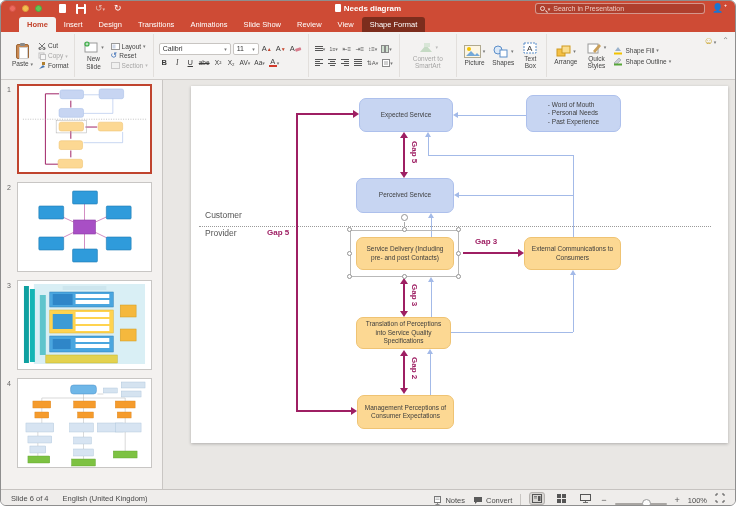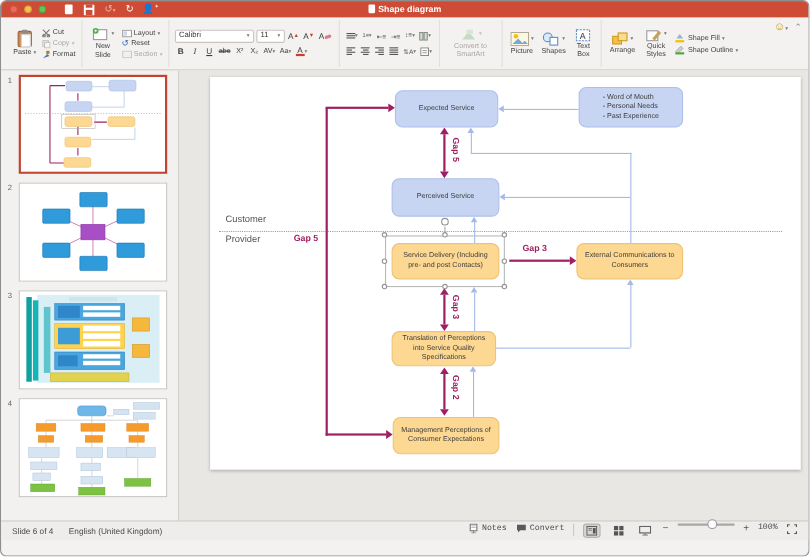"Shape diagram" span { text: Shape -> Needs }
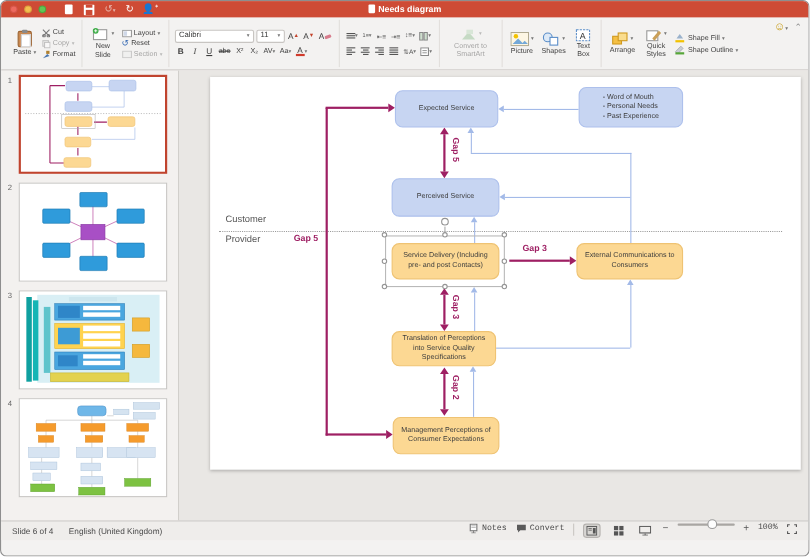"Search in Presentation" div.searchbox { html: none -> <div> <span></span> <span>▾</span> <input> </div> }
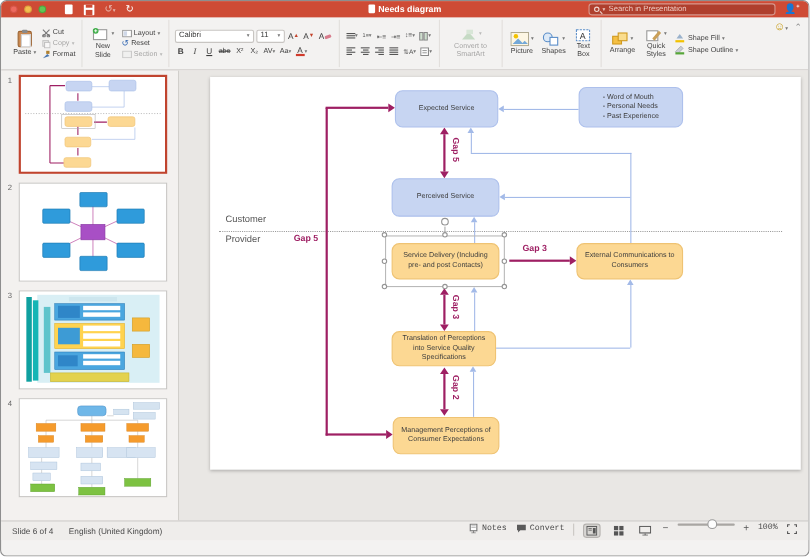"Home" div.tabrow { html: none -> <div> <span>Home</span> <span>Insert</span> <span>Design</span> <span>Transitions</span> <span>Animations</span> <span>Slide Show</span> <span>Review</span> <span>View</span> <span>Shape Format</span> </div> }
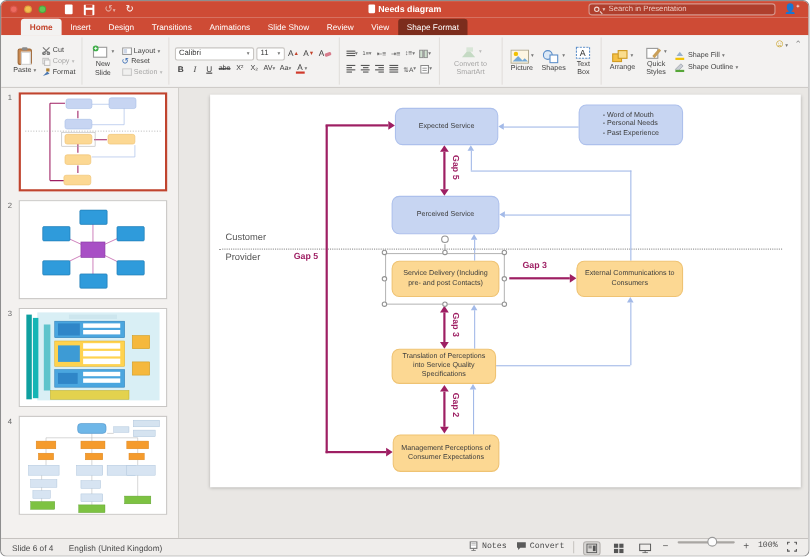"Notes" .sb-right { align-items: flex-start -> flex-end; font-family: Liberation Mono, monospace -> none }
